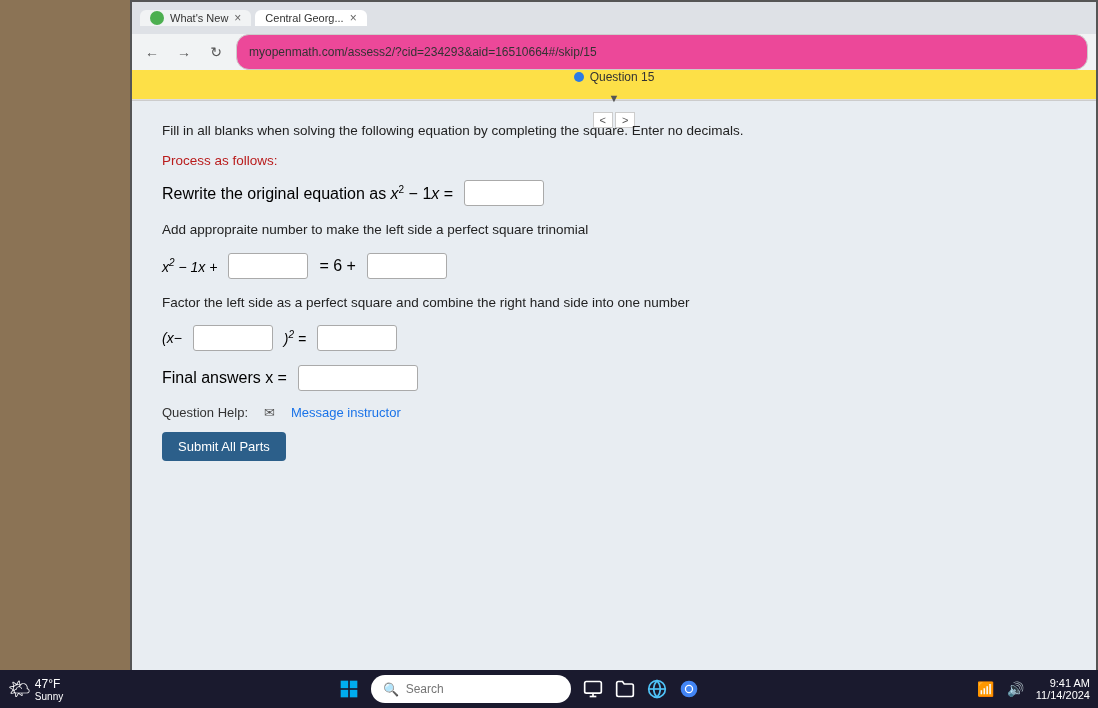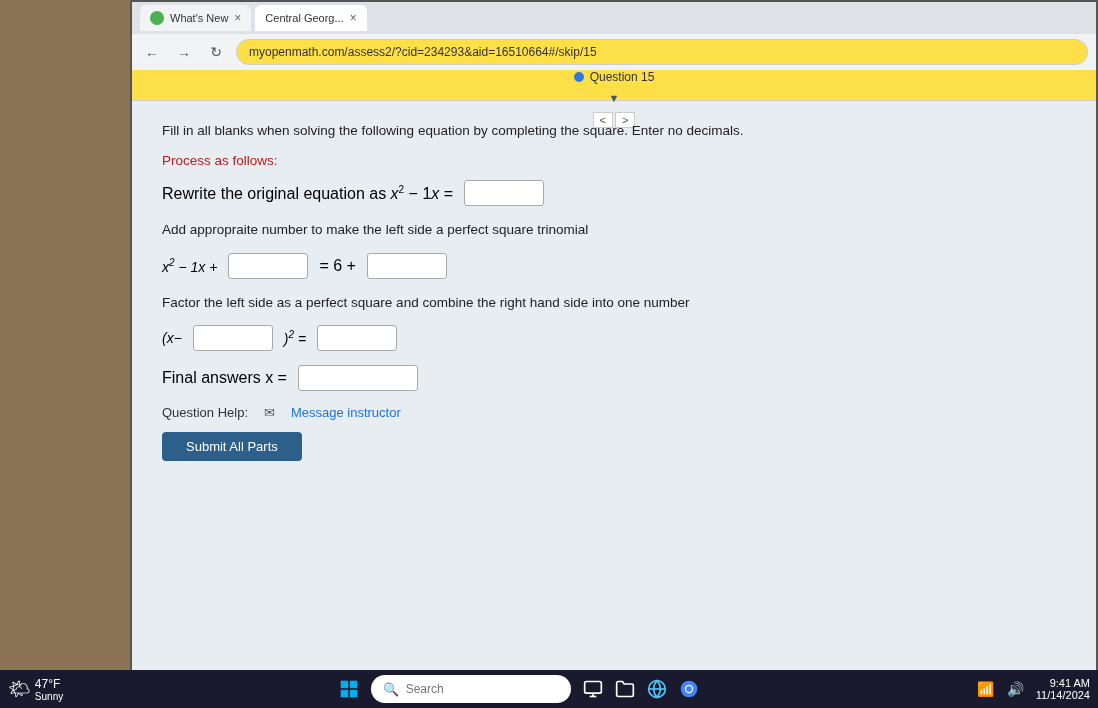"What's New" .tab { height: 26px -> 16px }
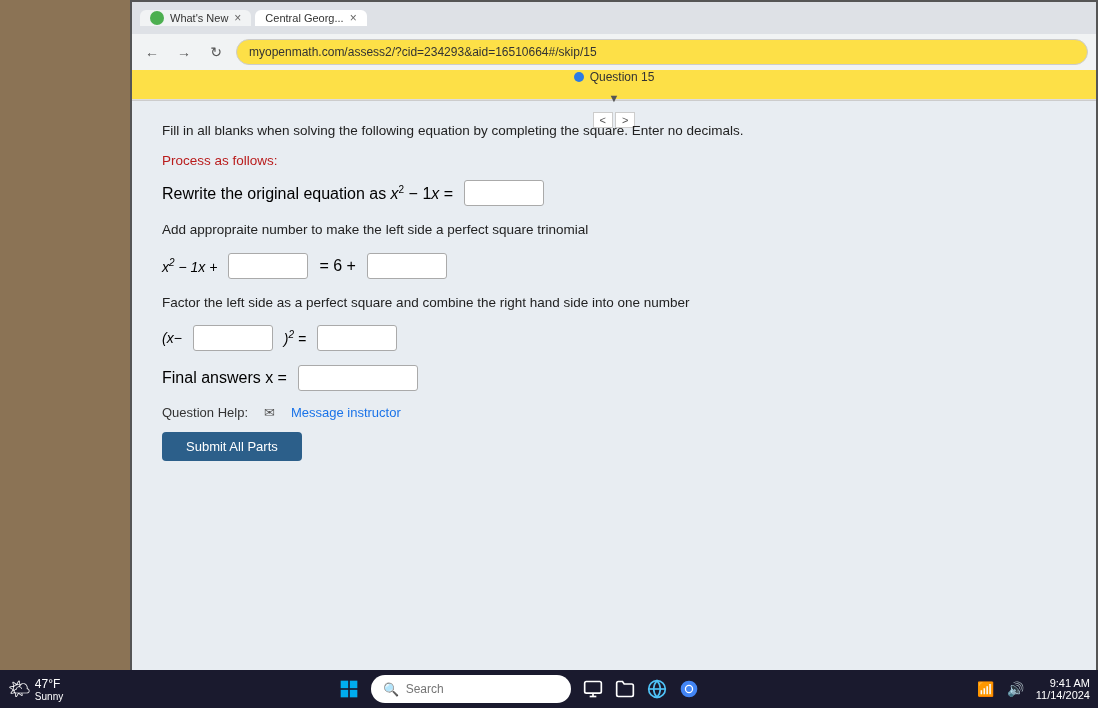"myopenmath.com/assess2/?cid=234293&aid=1" .url-bar { background: #fde047 -> #ec4899; height: 26px -> 36px }
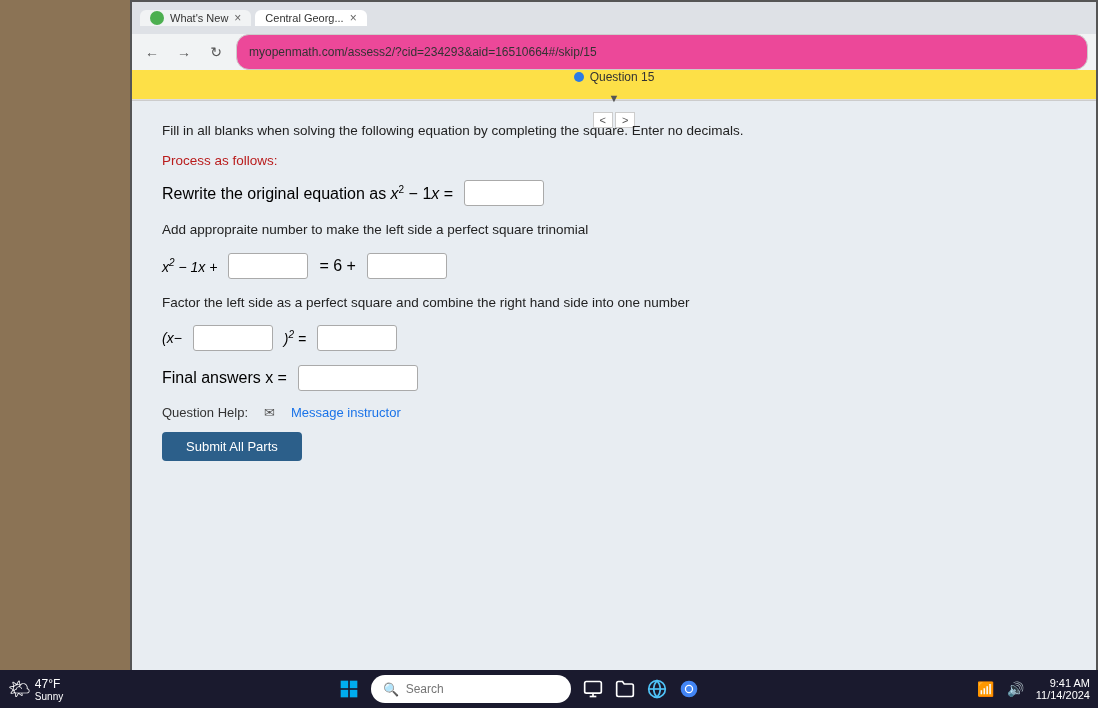"Submit All Parts" .submit-btn { padding: 7px 24px -> 7px 16px }
